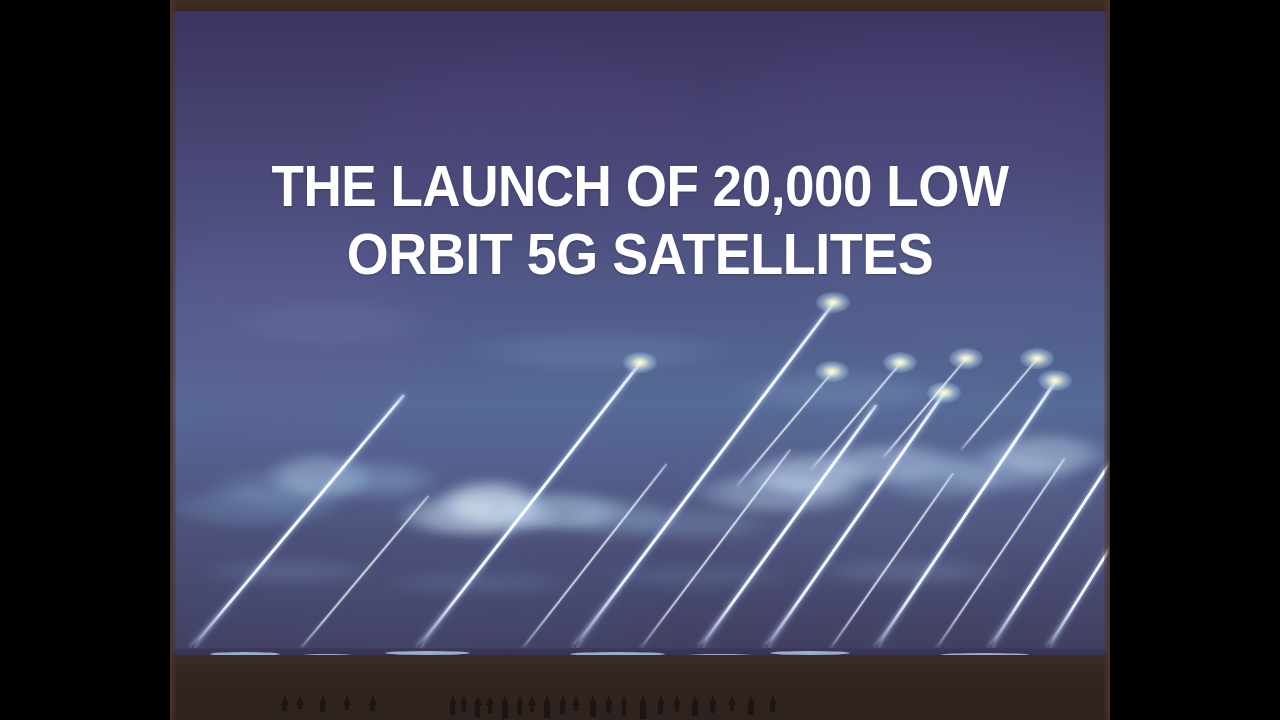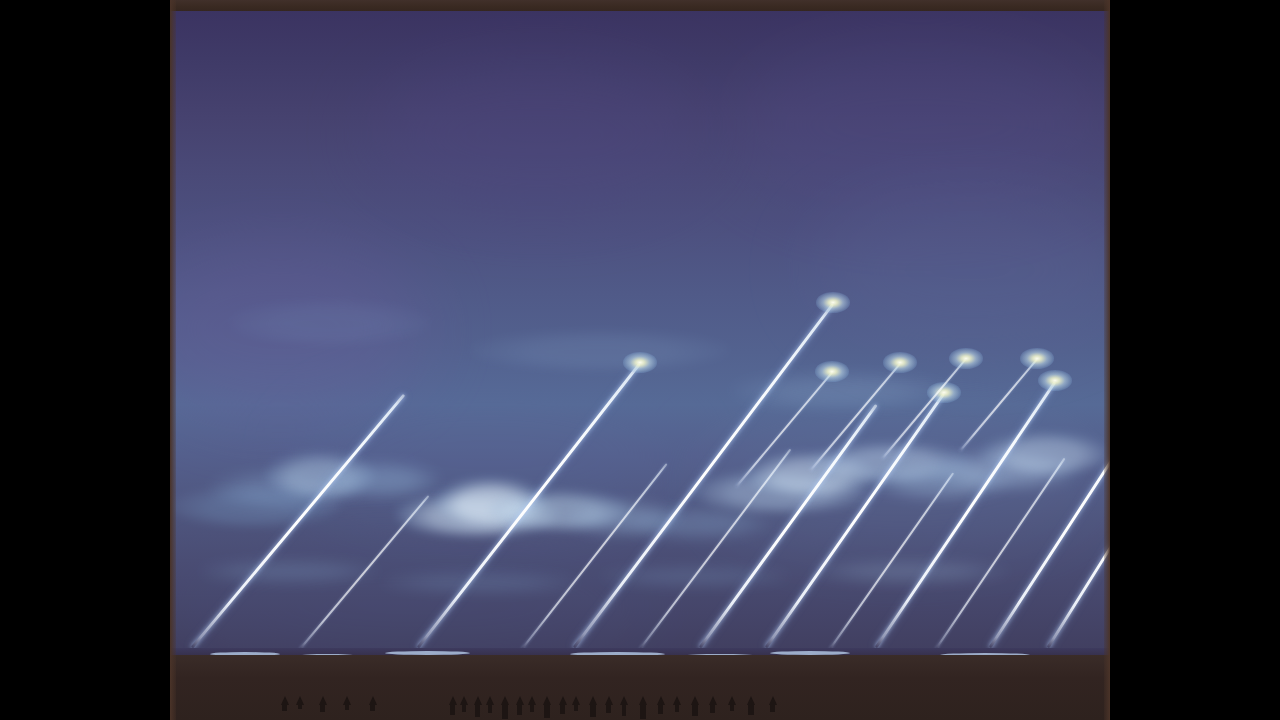"THE LAUNCH OF 20,000 LOW" div { html: none -> <div> <span>THE LAUNCH OF 20,000 LOW</span> <span>ORBIT 5G SATELLITES</span> </div> }
